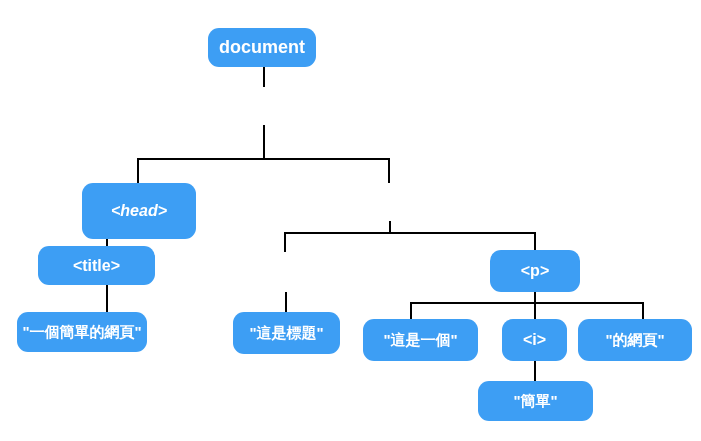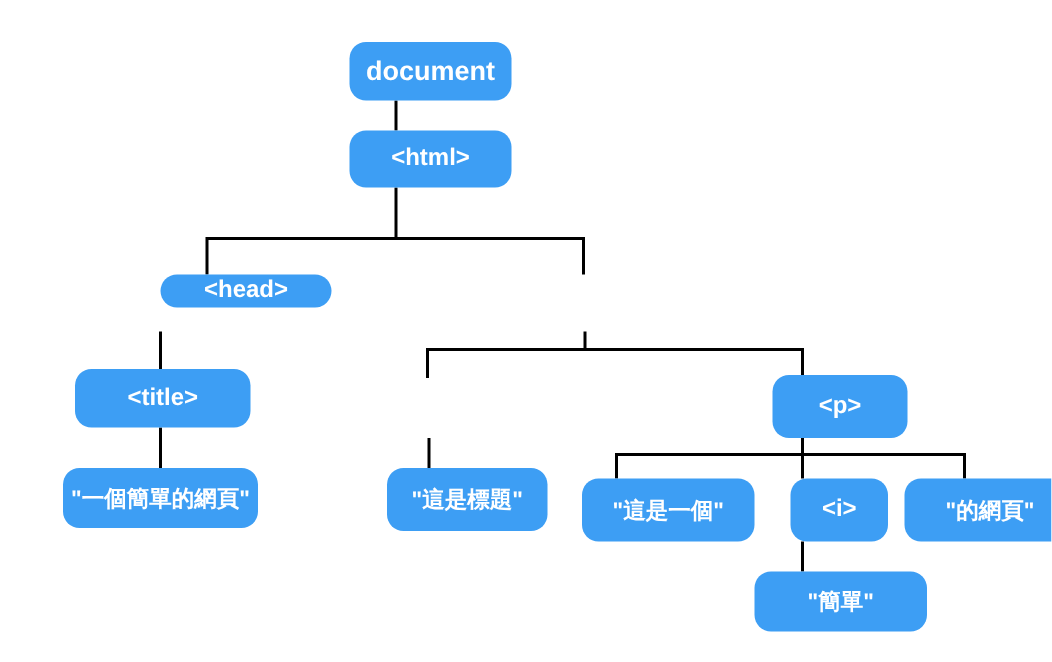"document" .node { margin-left: 25px -> none }
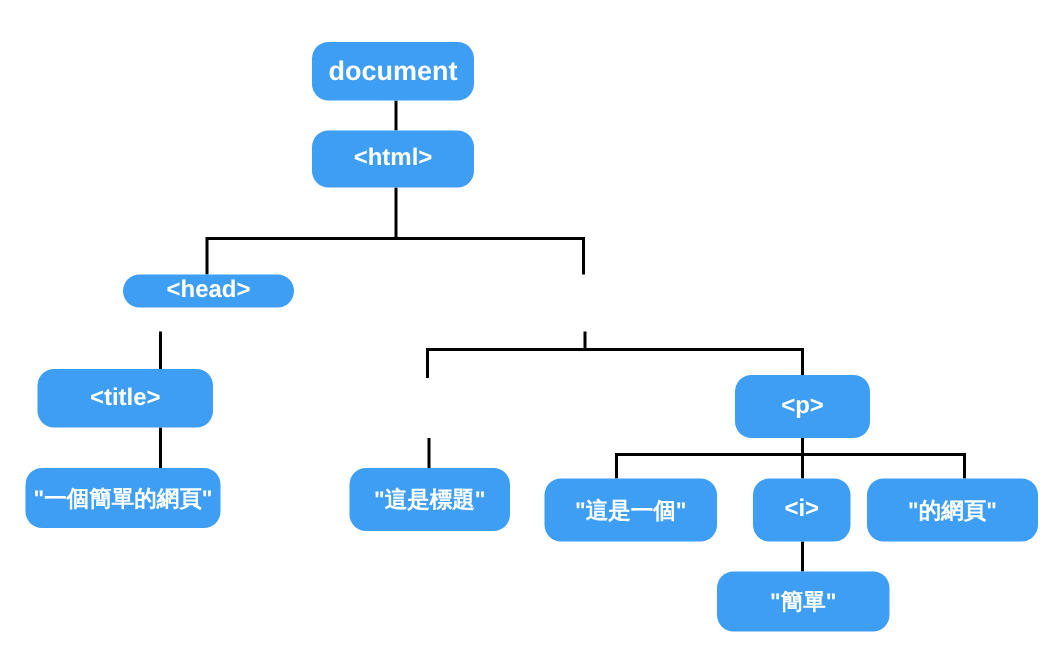"<html>" div.node { html: <div>&lt;html&gt;</div> -> none }
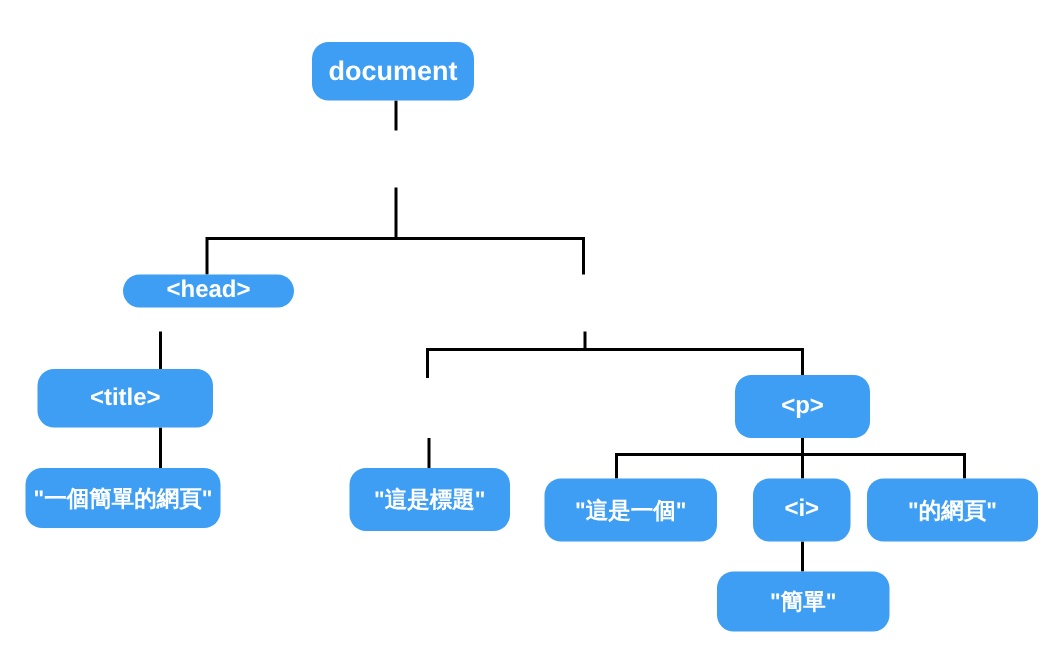"<head>" .n-head { font-style: none -> italic; height: 22px -> 56px }
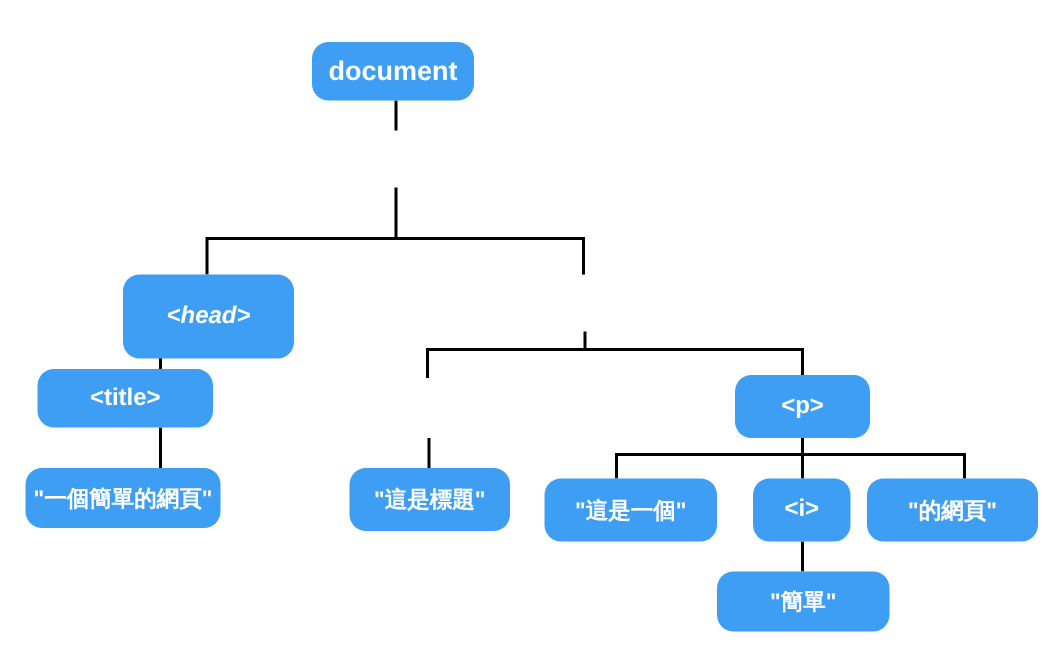"<title>" .n-title { left: 25px -> 38px }
